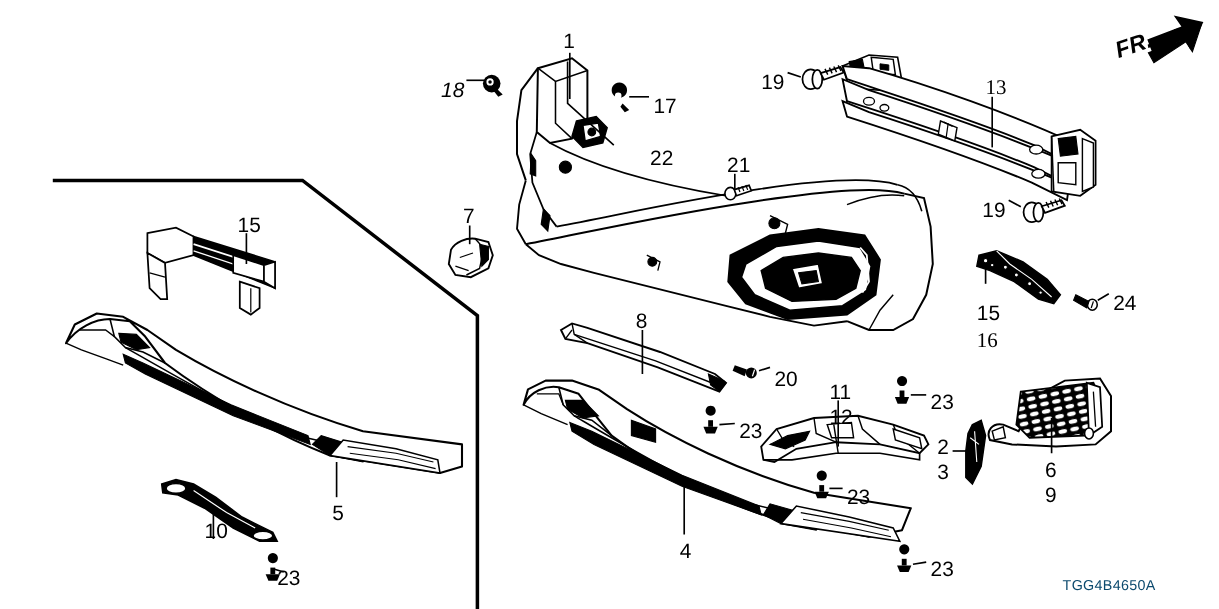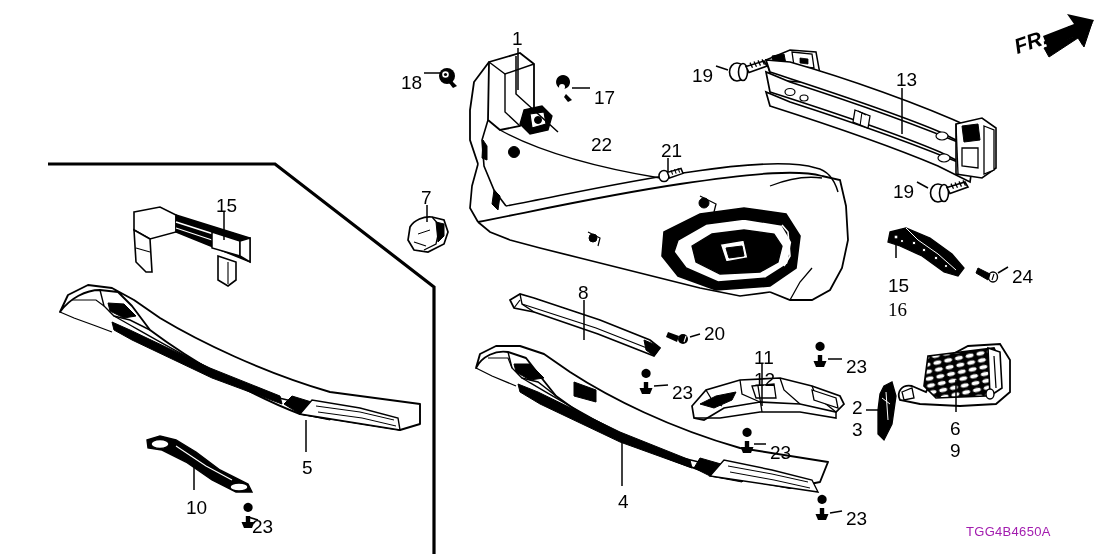"18" div.lbl { font-style: none -> italic }
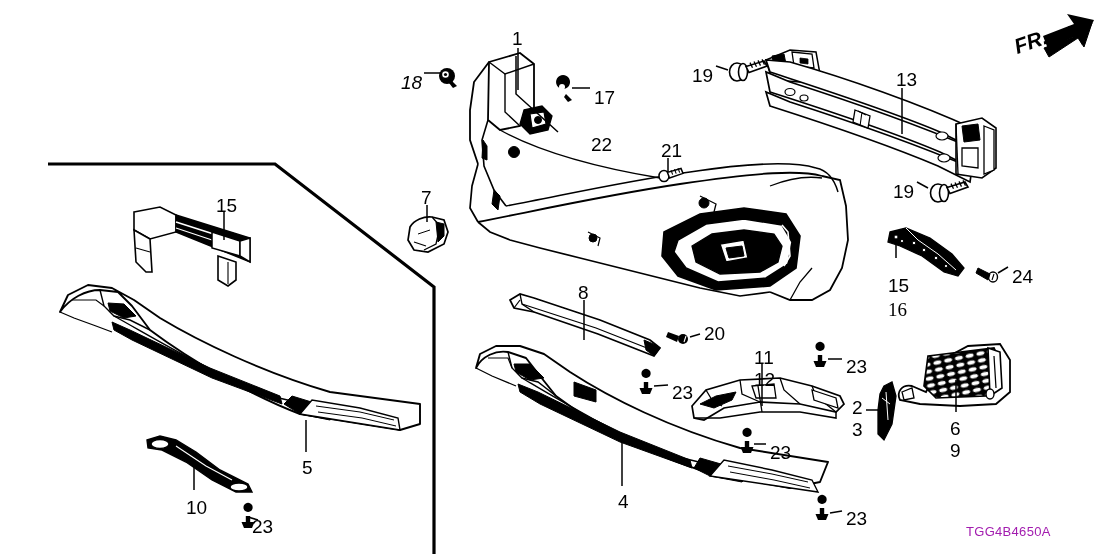"13" div.lbl { font-family: none -> Liberation Serif, serif }
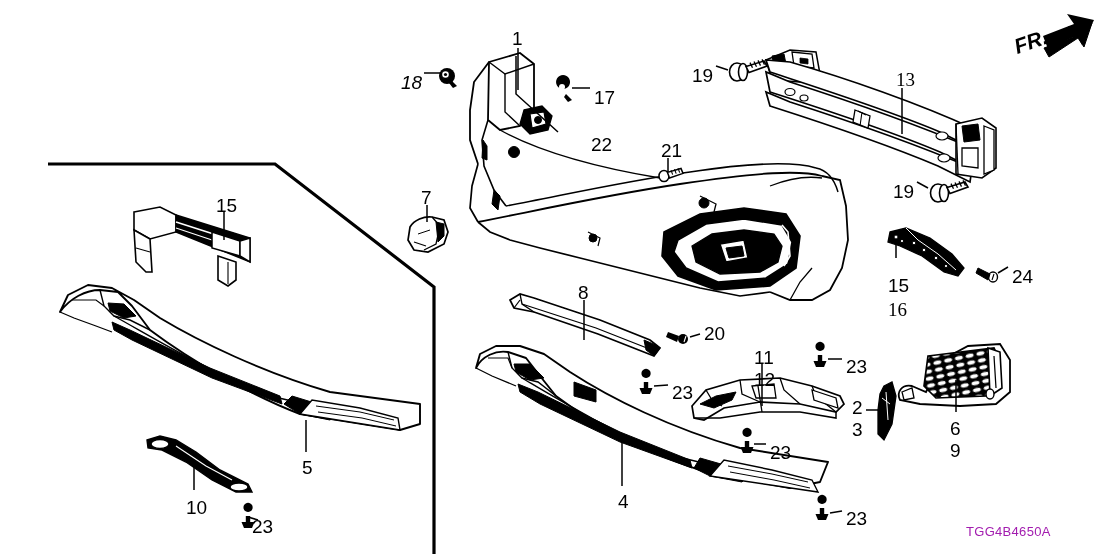"20" div.lbl { top: 324px -> 336px }
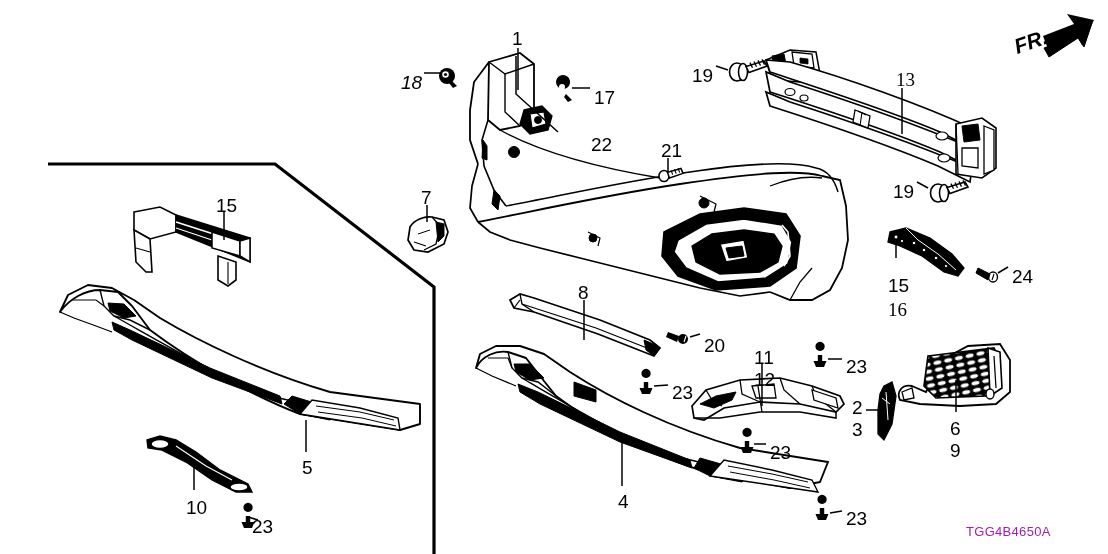"10" div.lbl { top: 498px -> 474px }
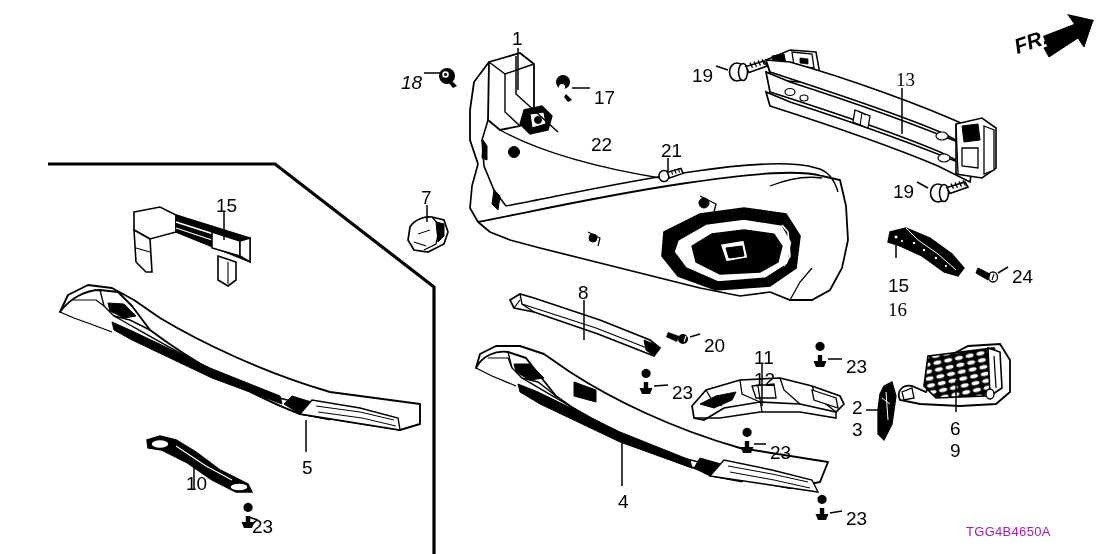"TGG4B4650A" #partcode { color: #a21caf -> #0c4a6e }
